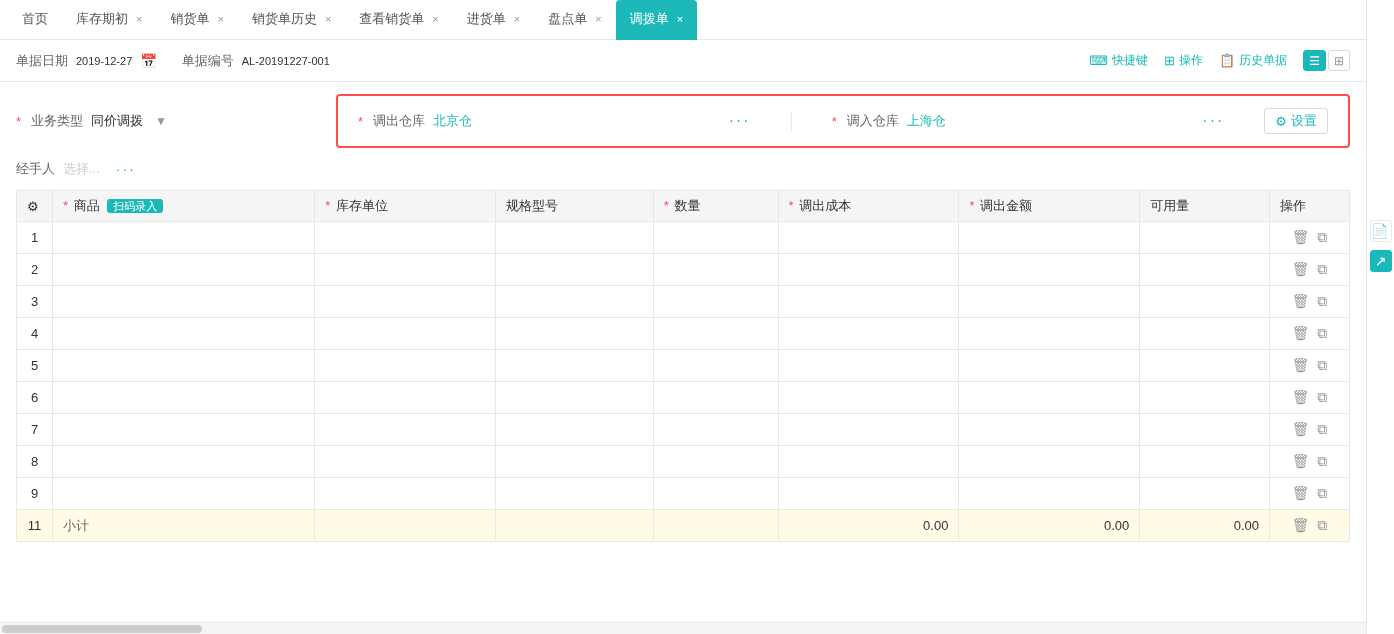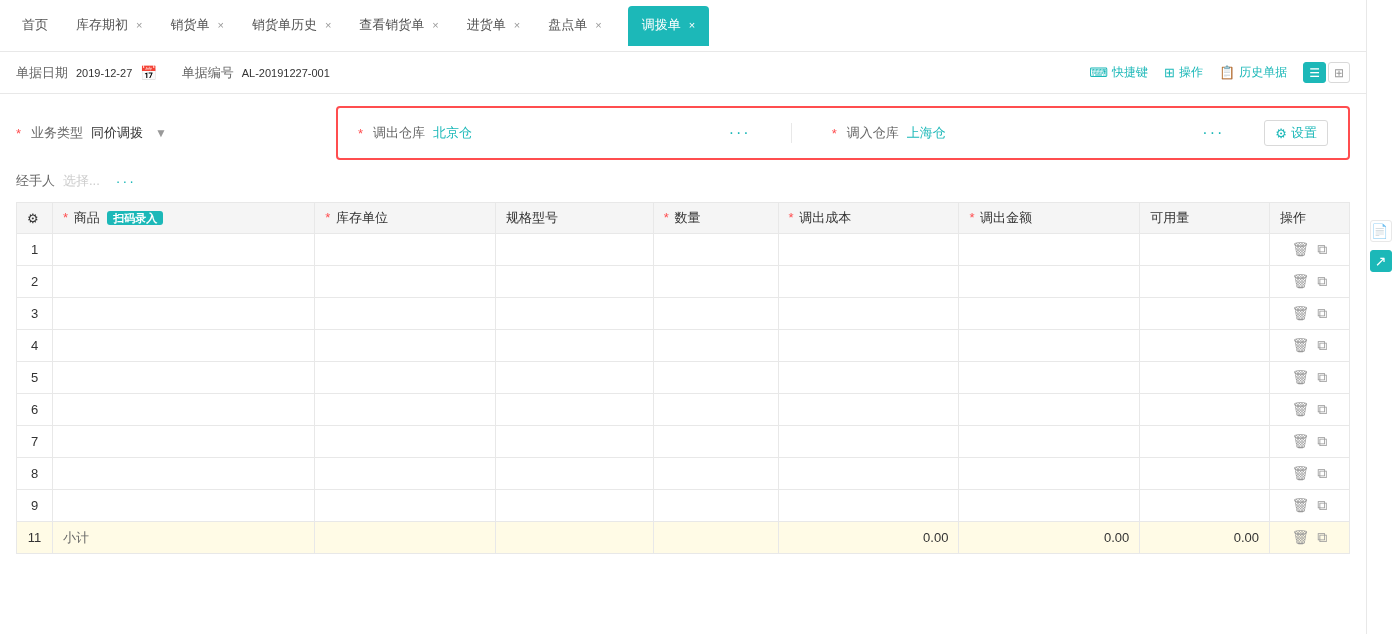"首页" .tab-bar { height: 52px -> 40px }
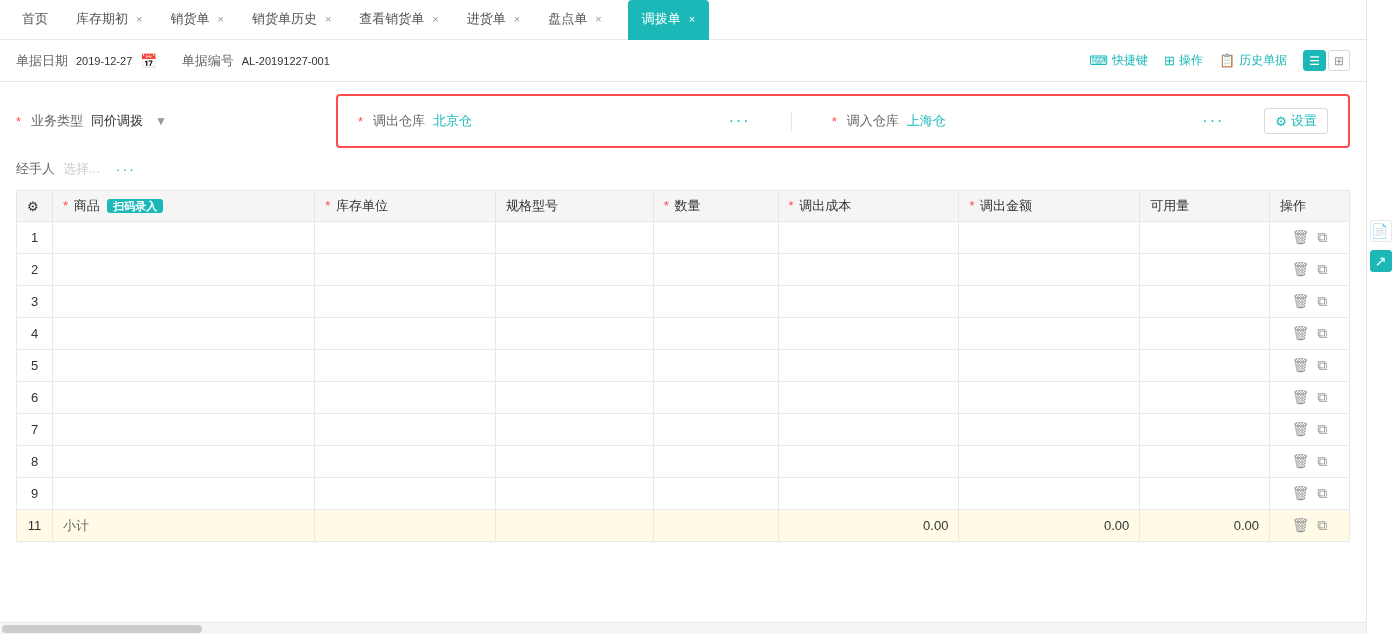"调拨单" .tab-item.active { margin-left: 12px -> none }
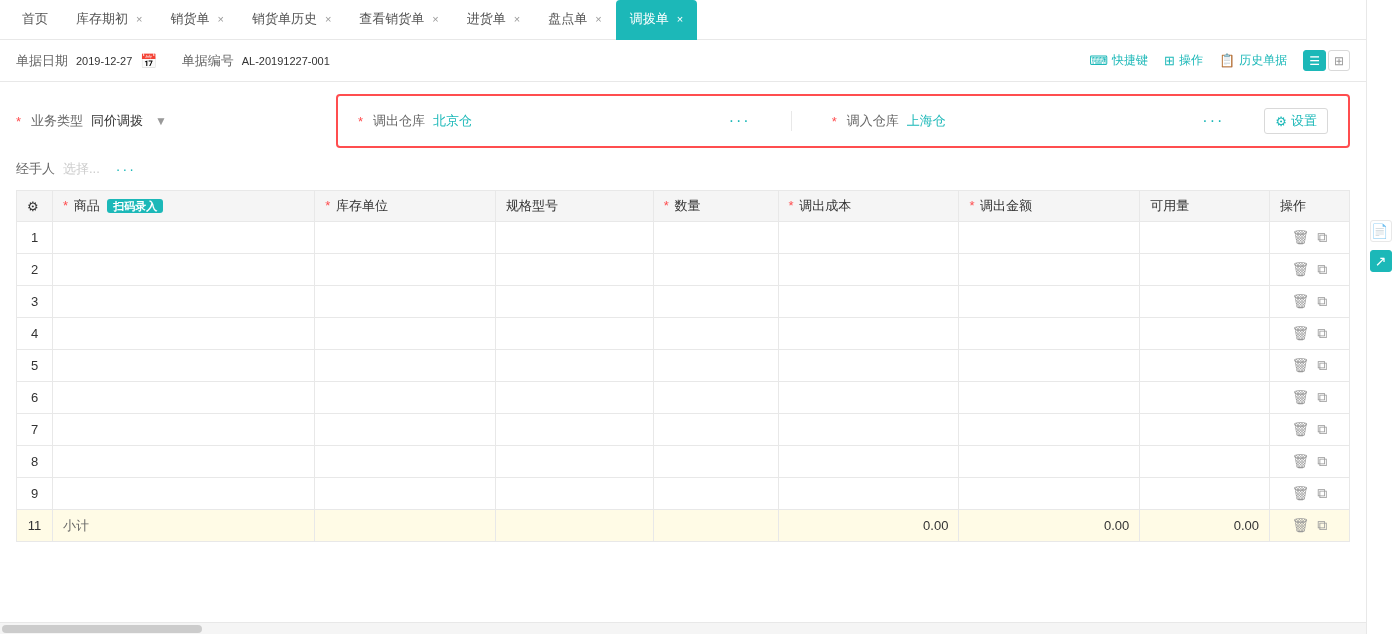"扫码录入" .scan-badge { font-weight: bold -> none }
